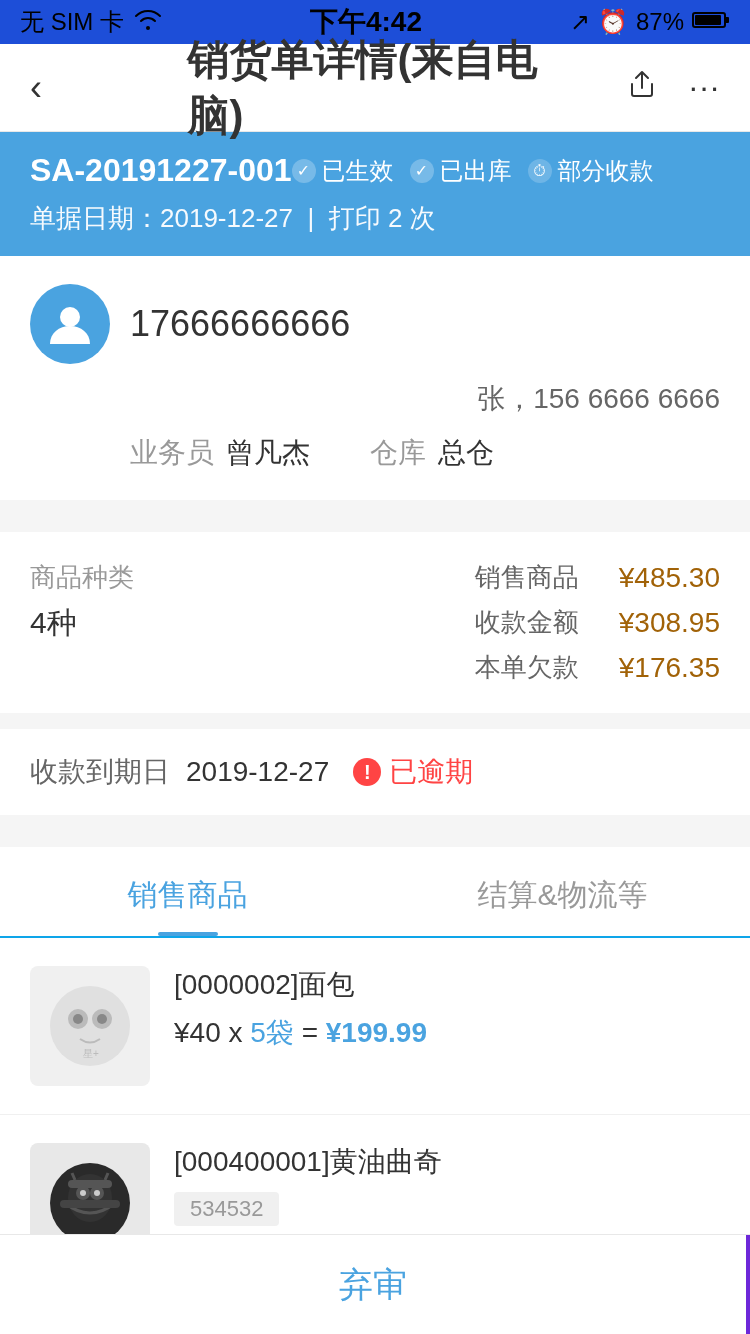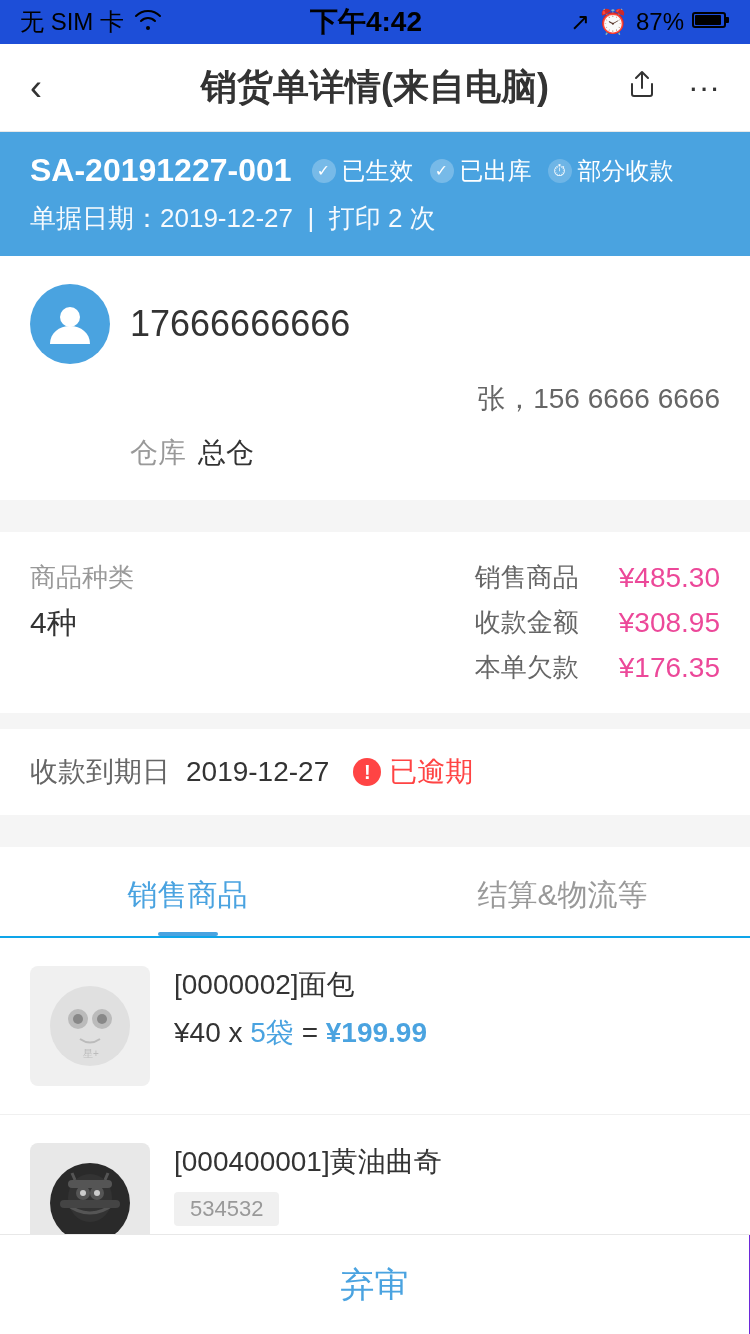"销货单详情(来自电脑)" .nav-title { font-size: 36px -> 42px }
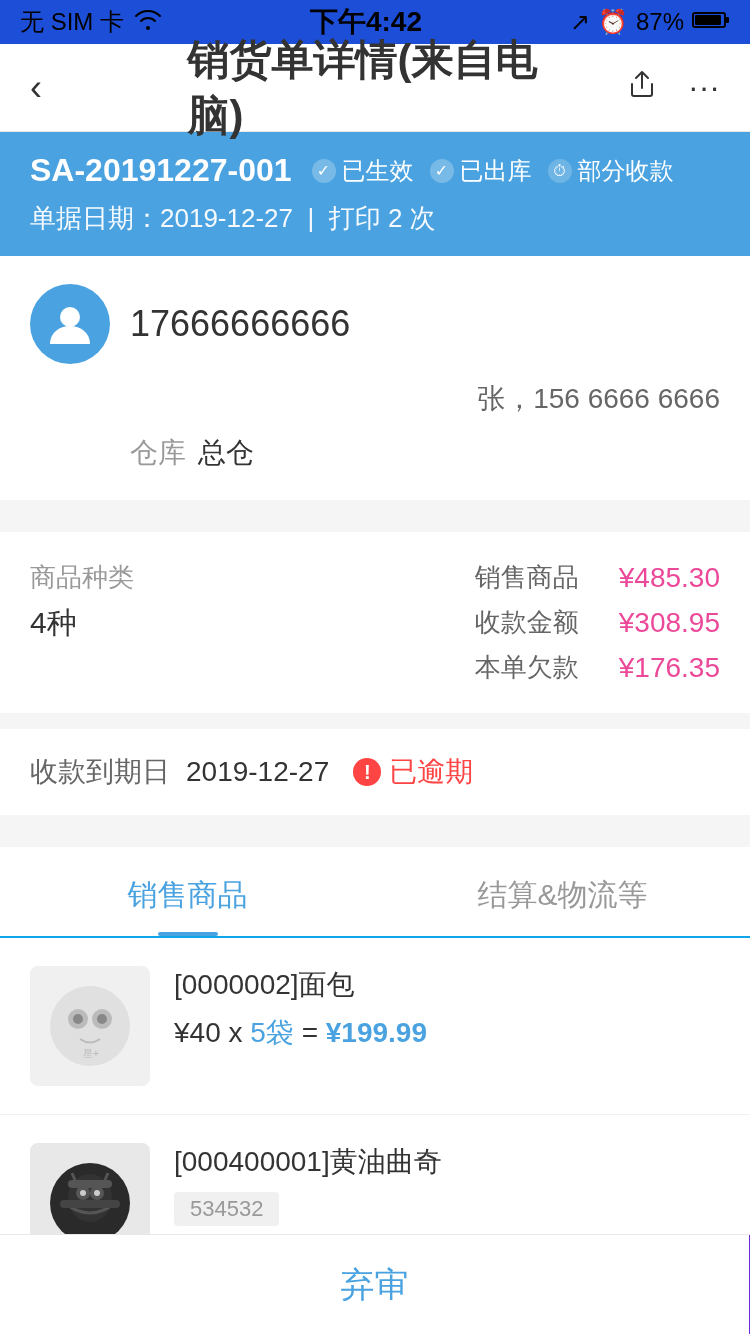"SA-20191227-001" .header-banner-top { gap: 20px -> none }
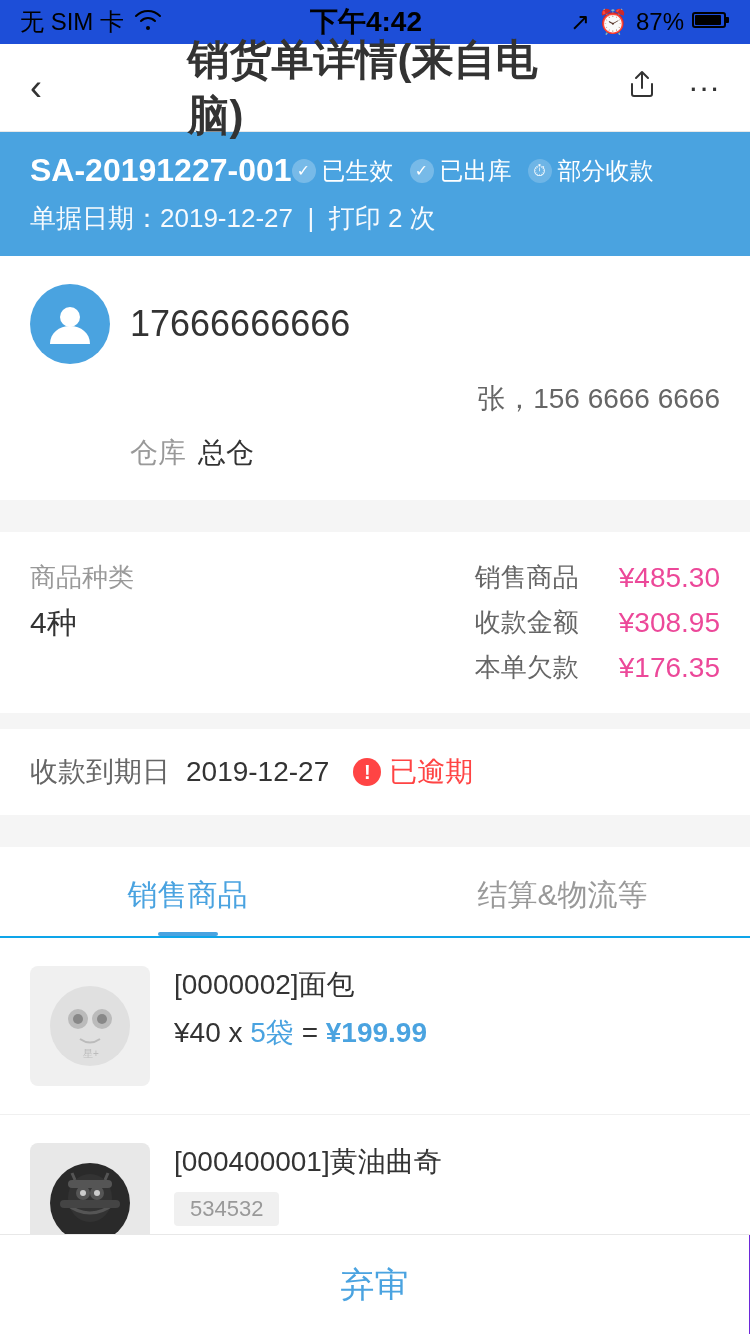"业务员" div.meta-item { html: none -> <div> <span>业务员</span> <span>曾凡杰</span> </div> }
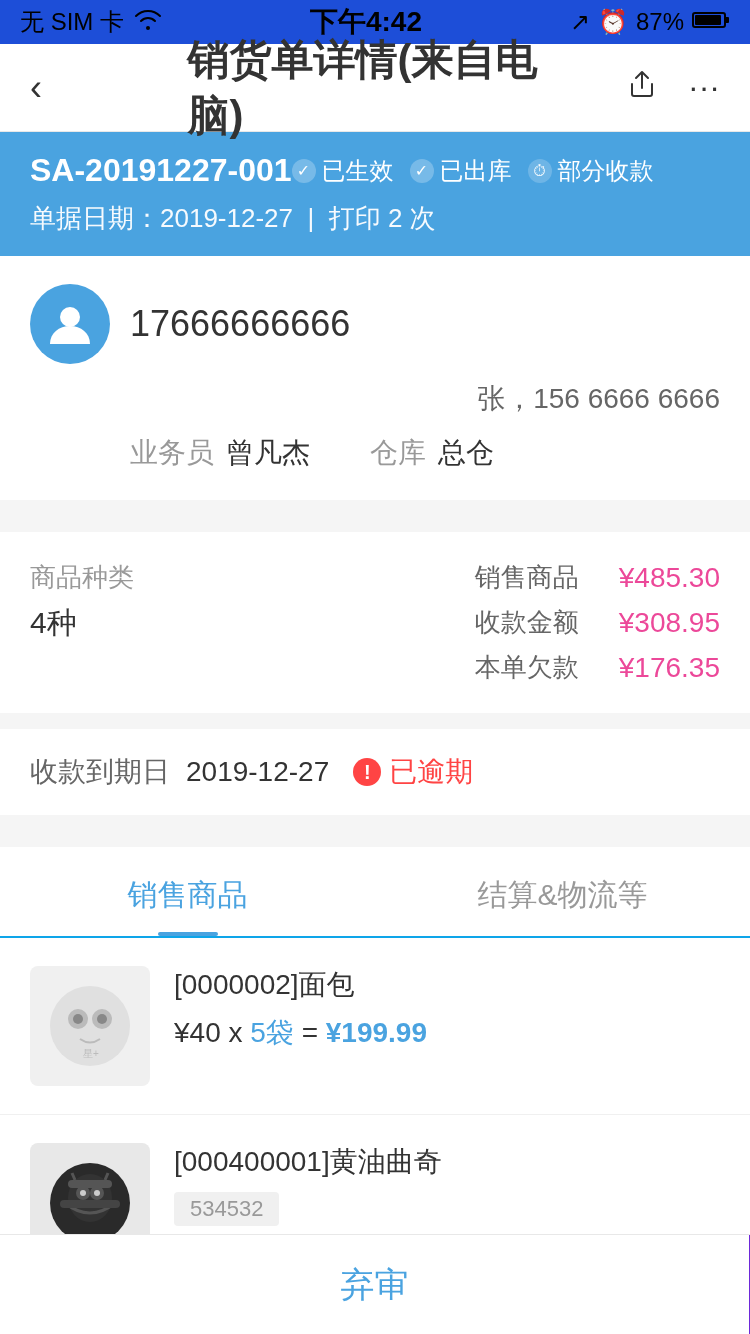"¥485.30" .stat-row-value { color: #ec4899 -> #a16207 }
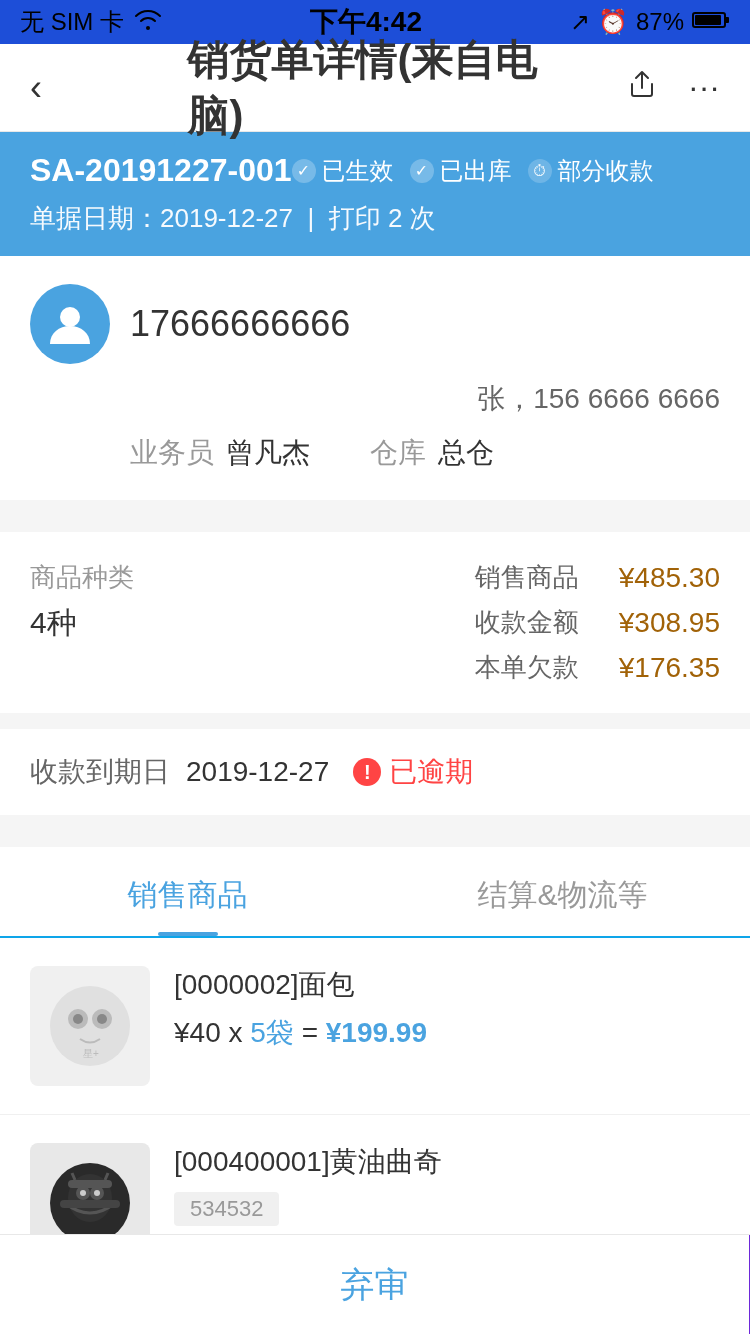"弃审" .action-btn.cancel { border-right: 1px solid #6d28d9 -> 4px solid #6d28d9 }
